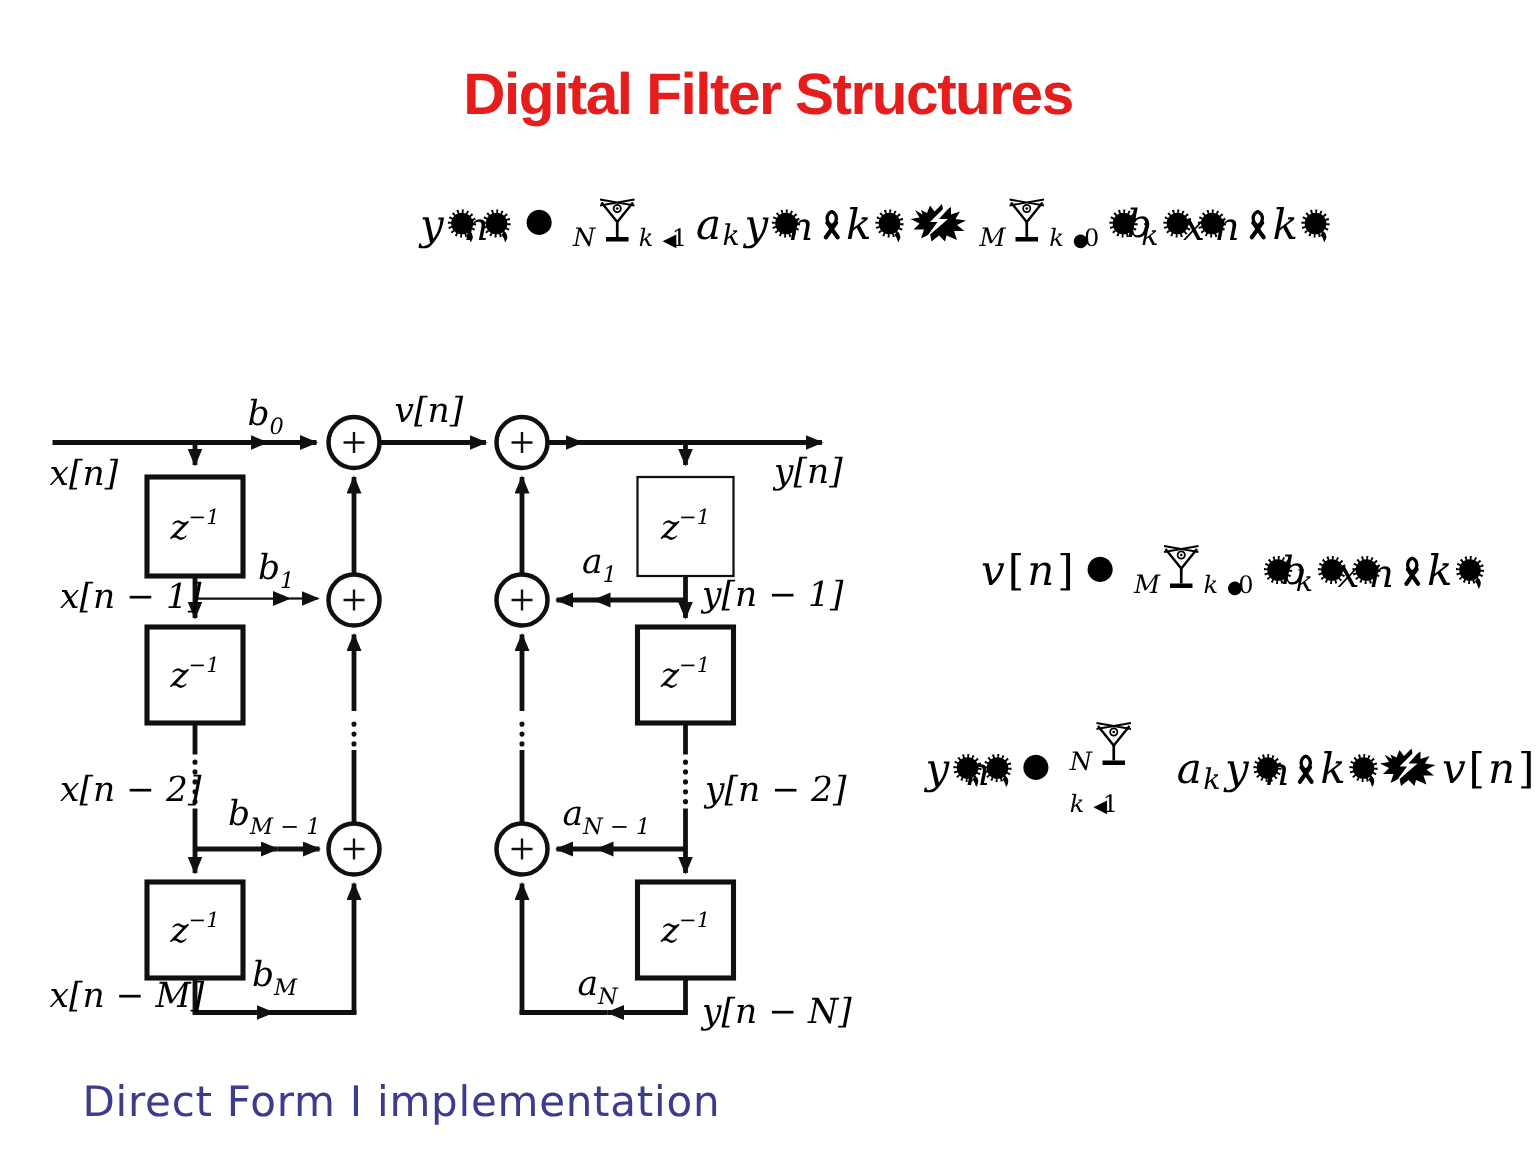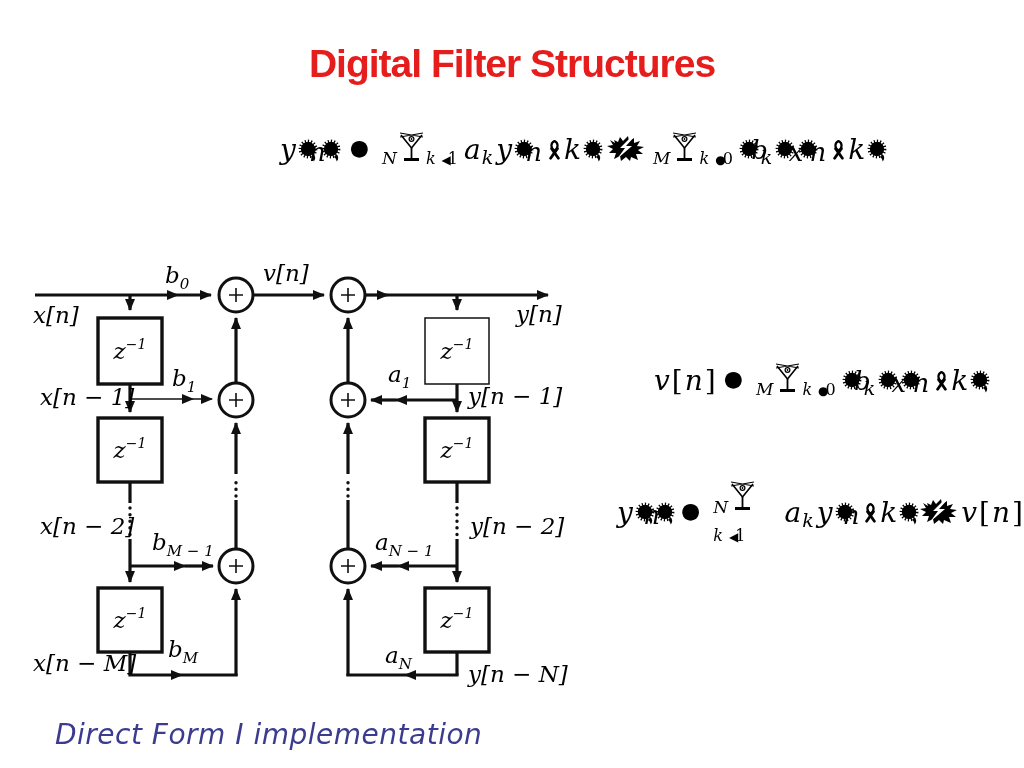"Direct Form I implementation" .caption { font-style: italic -> none }
